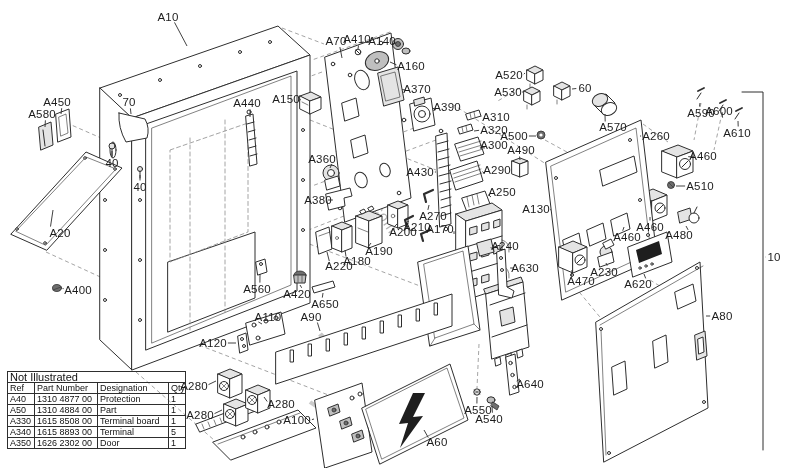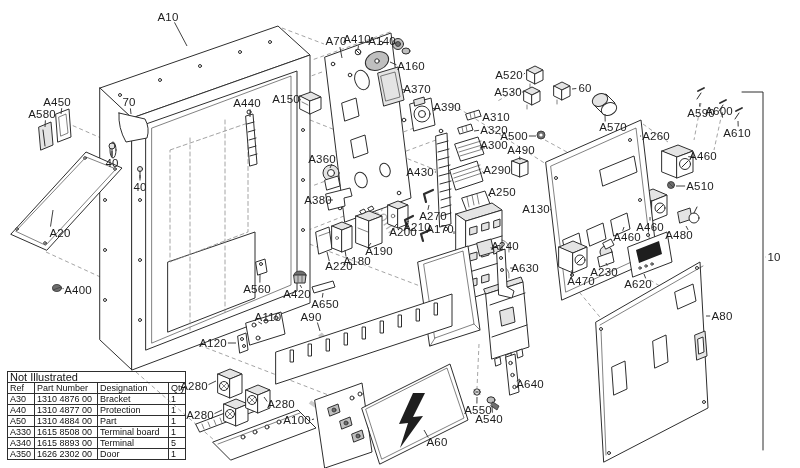"A30" tr { html: <tr> <td>A30</td> <td>1310 4876 00</td> <td>Bracket</td> <td>1</td> </tr> -> none }
